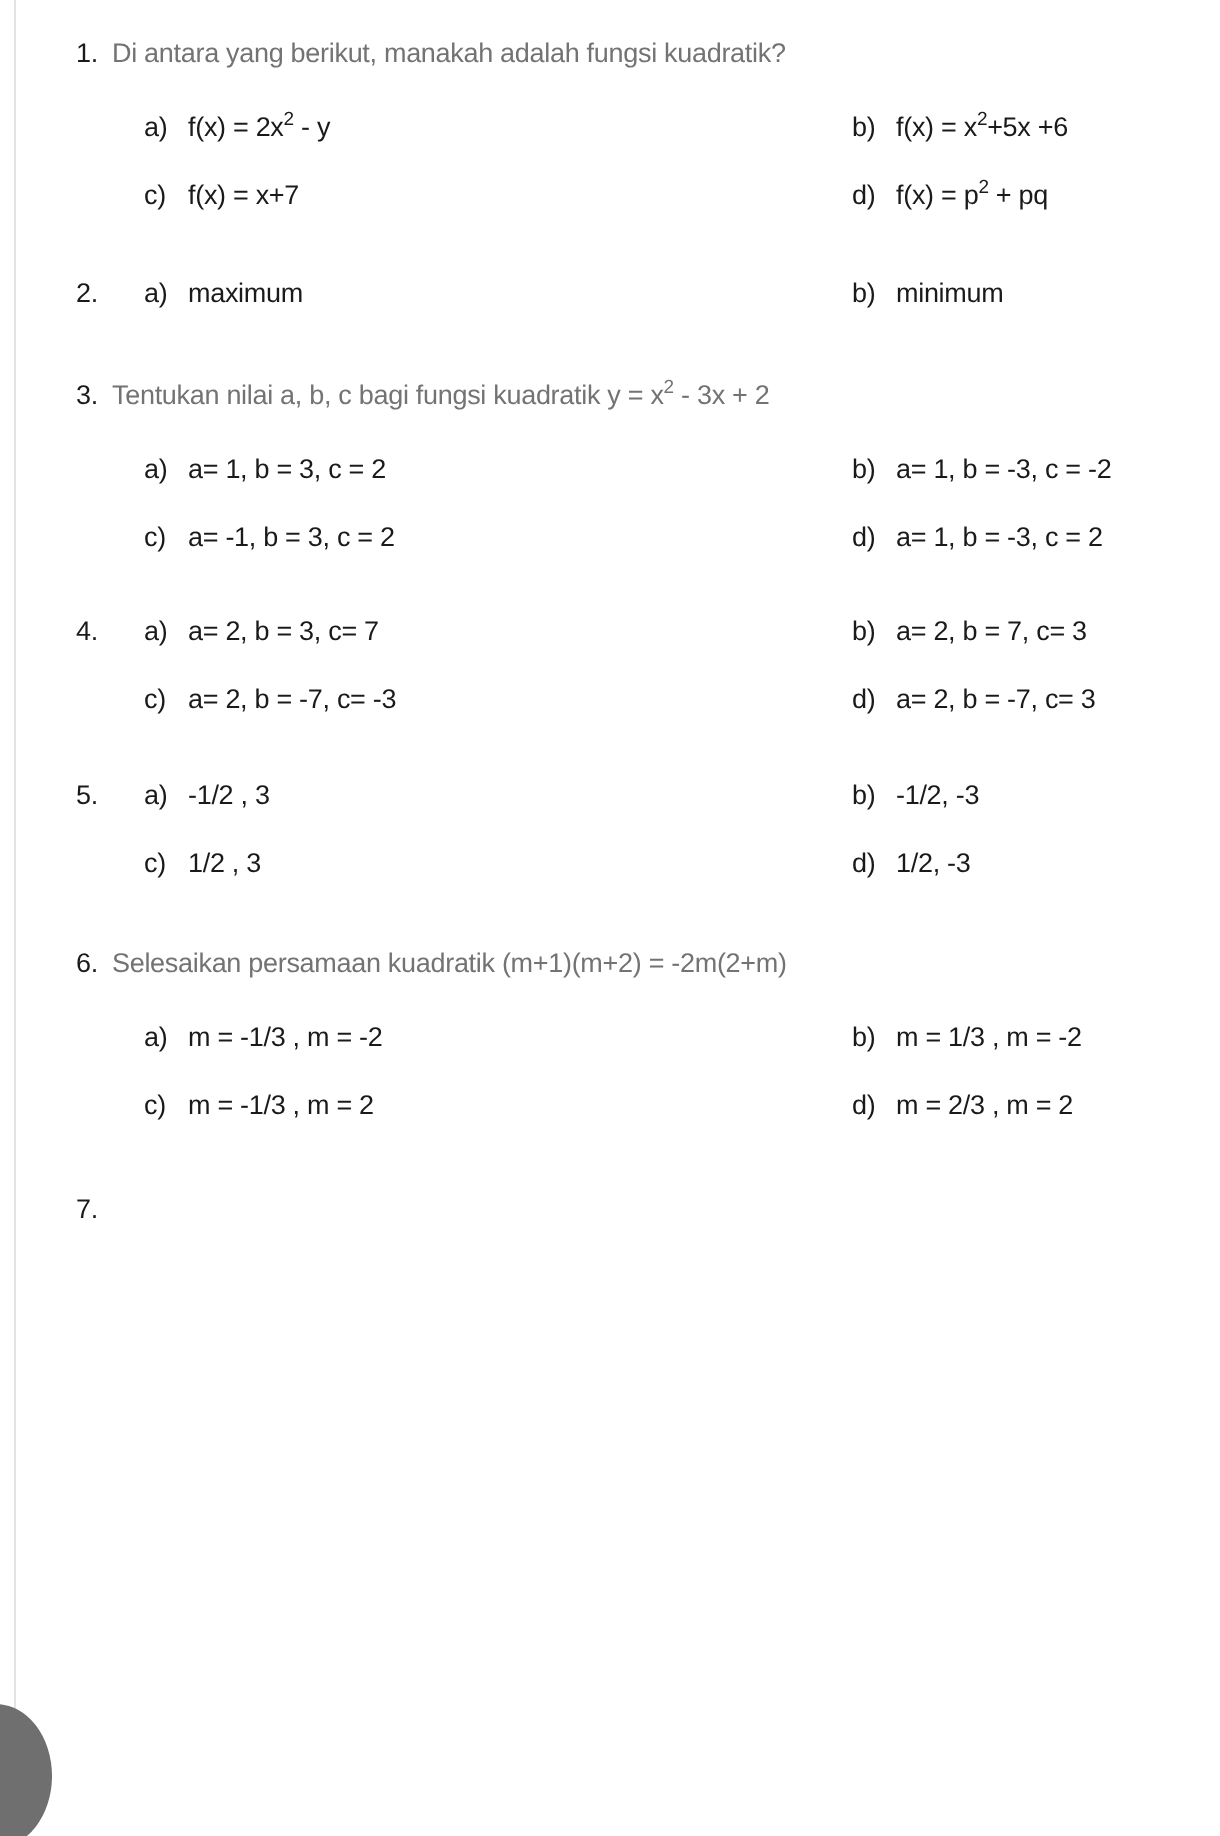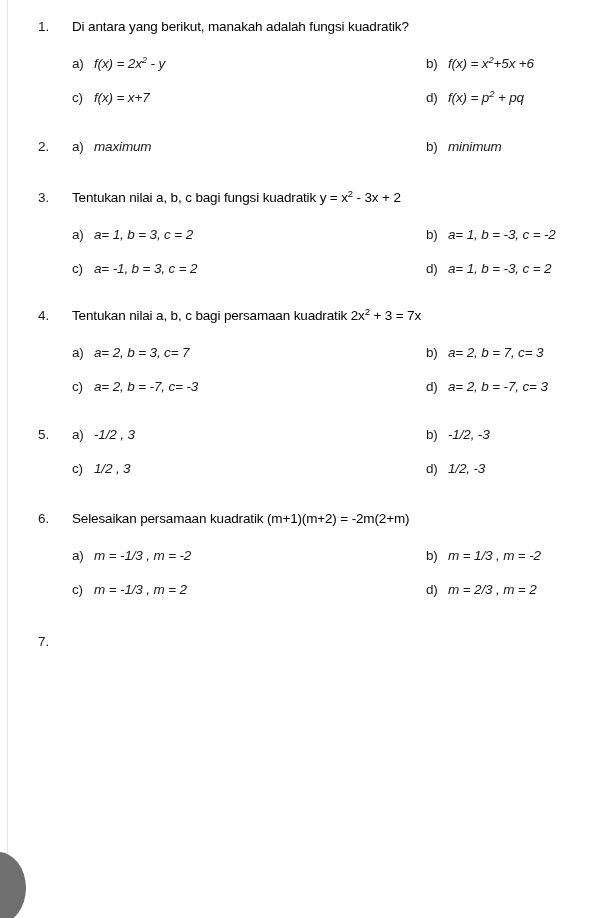"Di antara yang berikut, manakah" .q-stem { color: #000000 -> #737373; margin-left: 34px -> 18px }
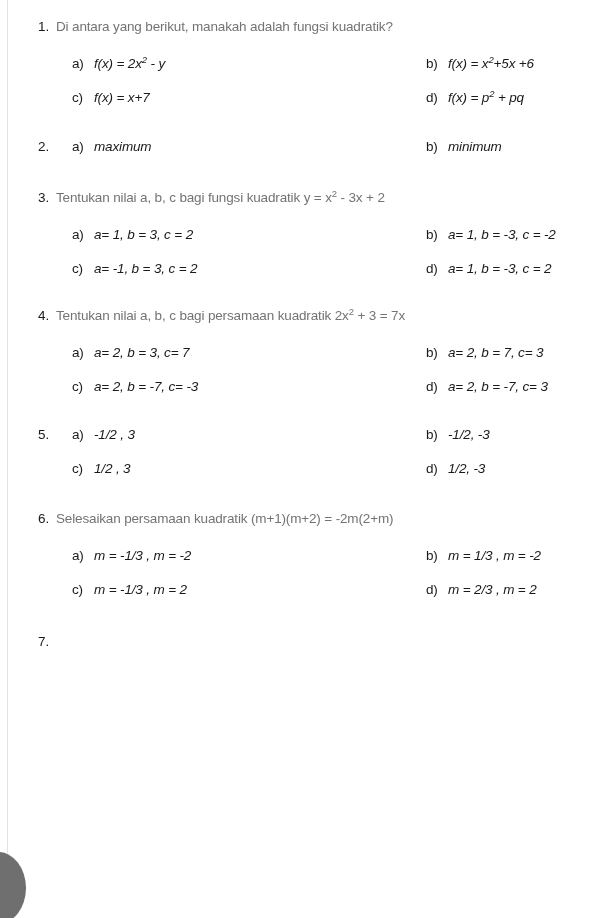"f(x) = 2x2 - y" .opt-text { font-style: italic -> none }
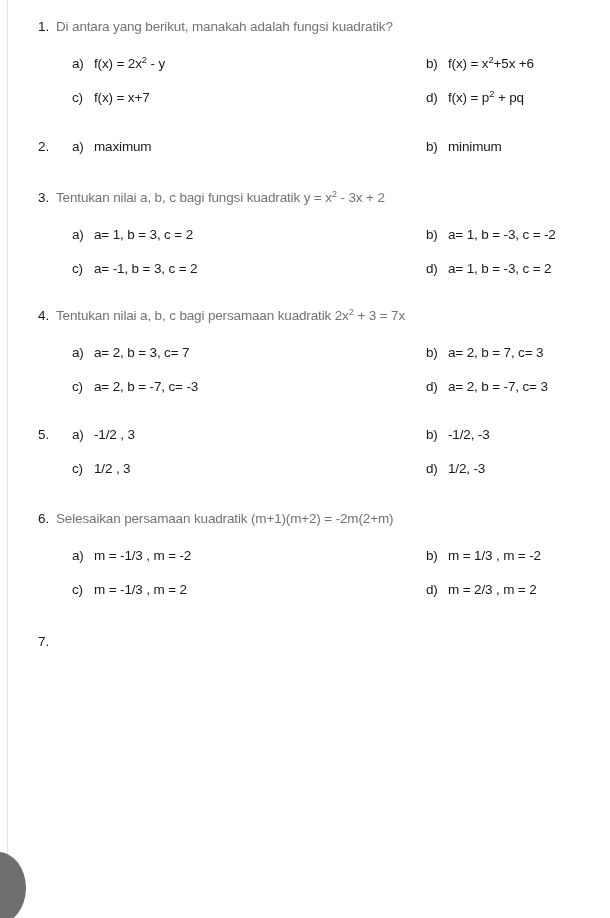"Tentukan nilai a, b, c bagi persamaan" div.q-stem { html: <div>Tentukan nilai a, b, c bagi persamaan kuadratik 2x<sup>2</sup> + 3 = 7x</div> -> none }
